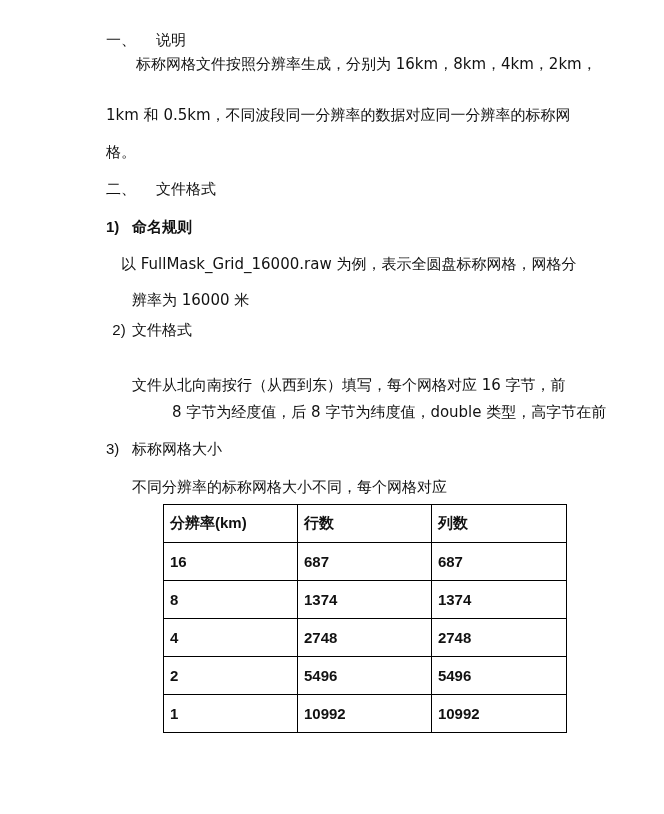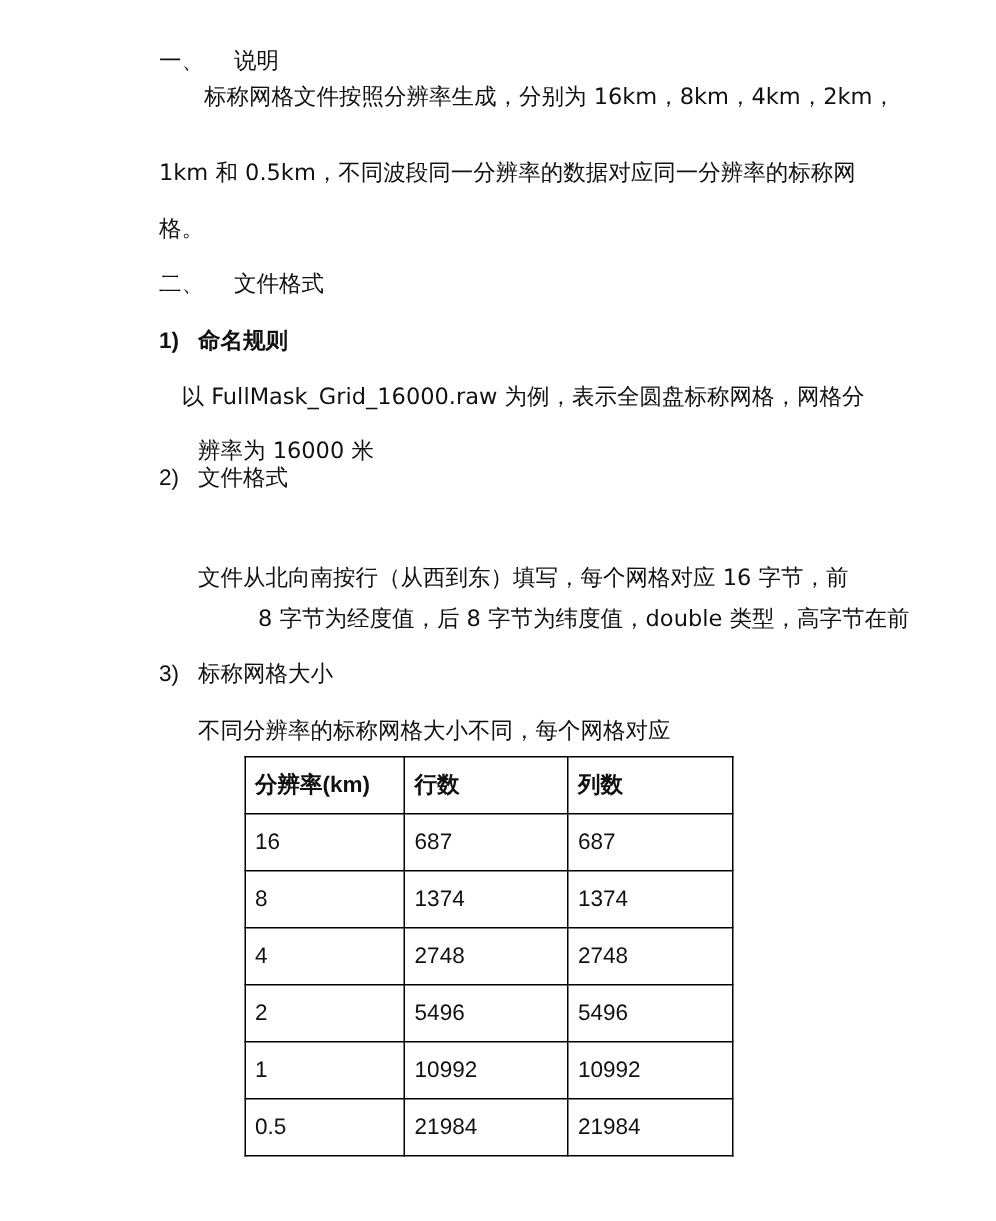"2) 文件格式" div.line { text-align: none -> center; top: 308px -> 320px }
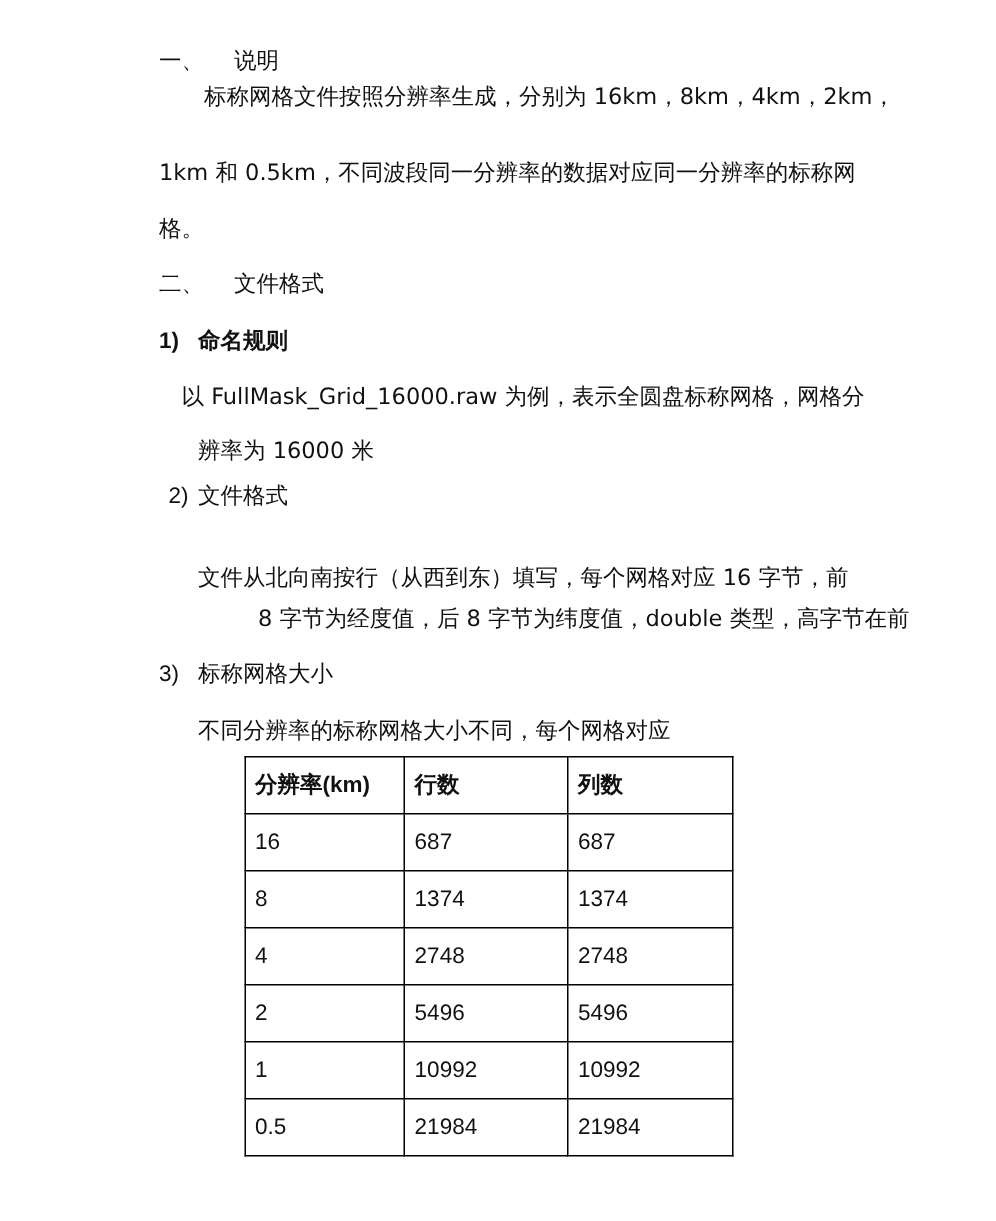"分辨率(km)" table.grid { width: 326px -> 404px }
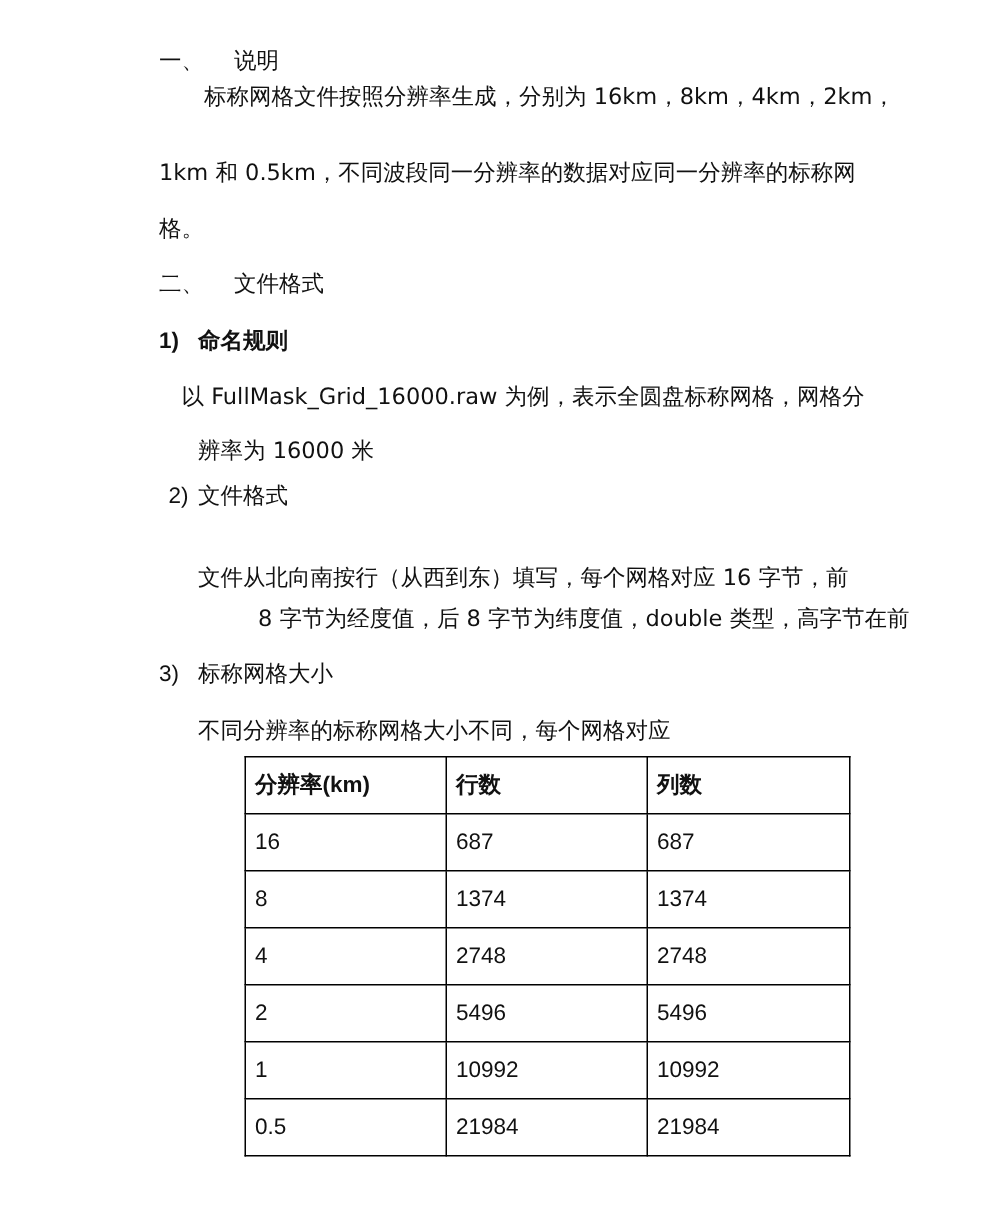"16" table.grid td, table.grid th { font-weight: normal -> bold }
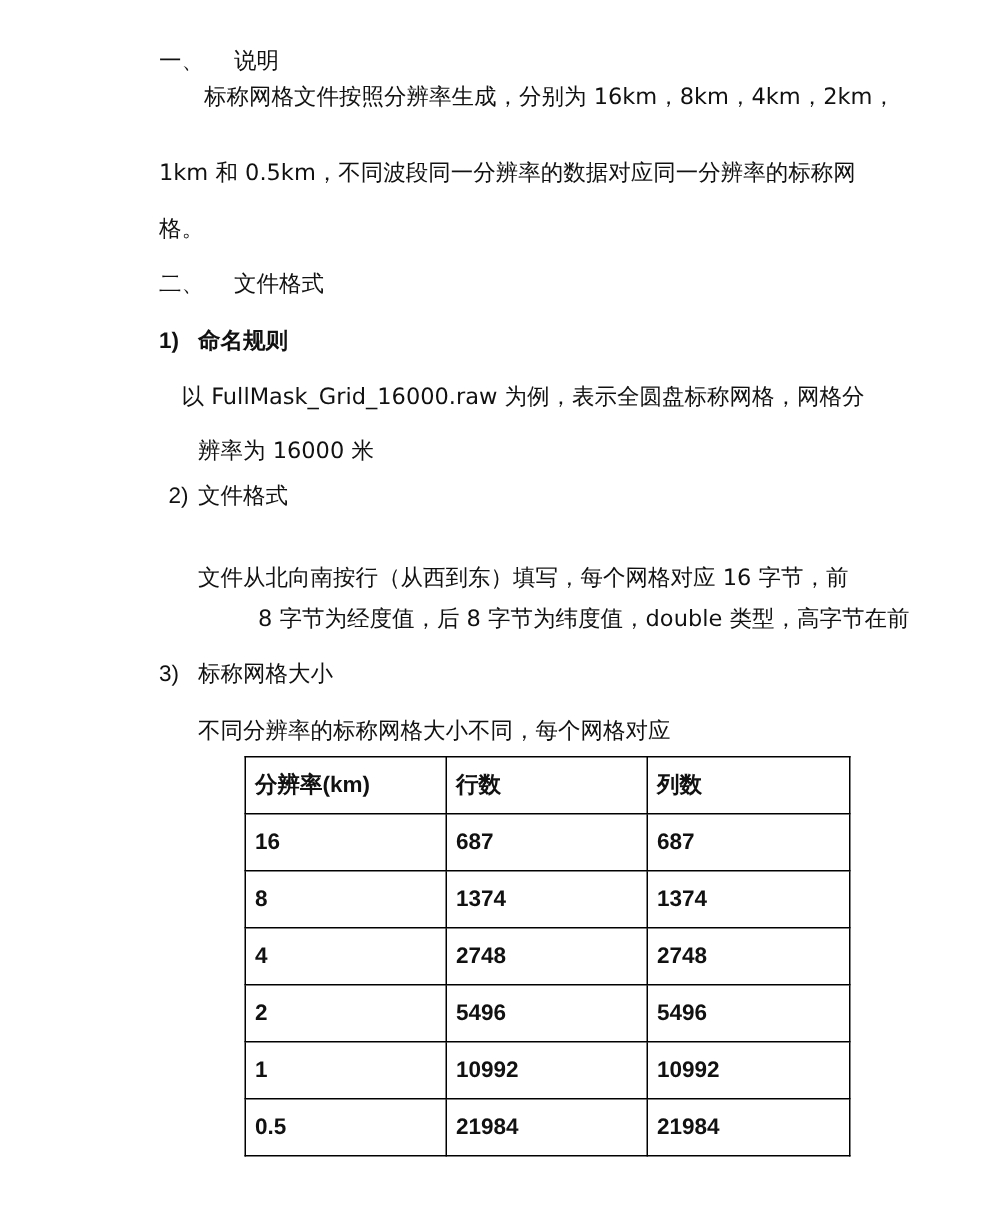"0.5" tr { html: <tr> <td>0.5</td> <td>21984</td> <td>21984</td> </tr> -> none }
